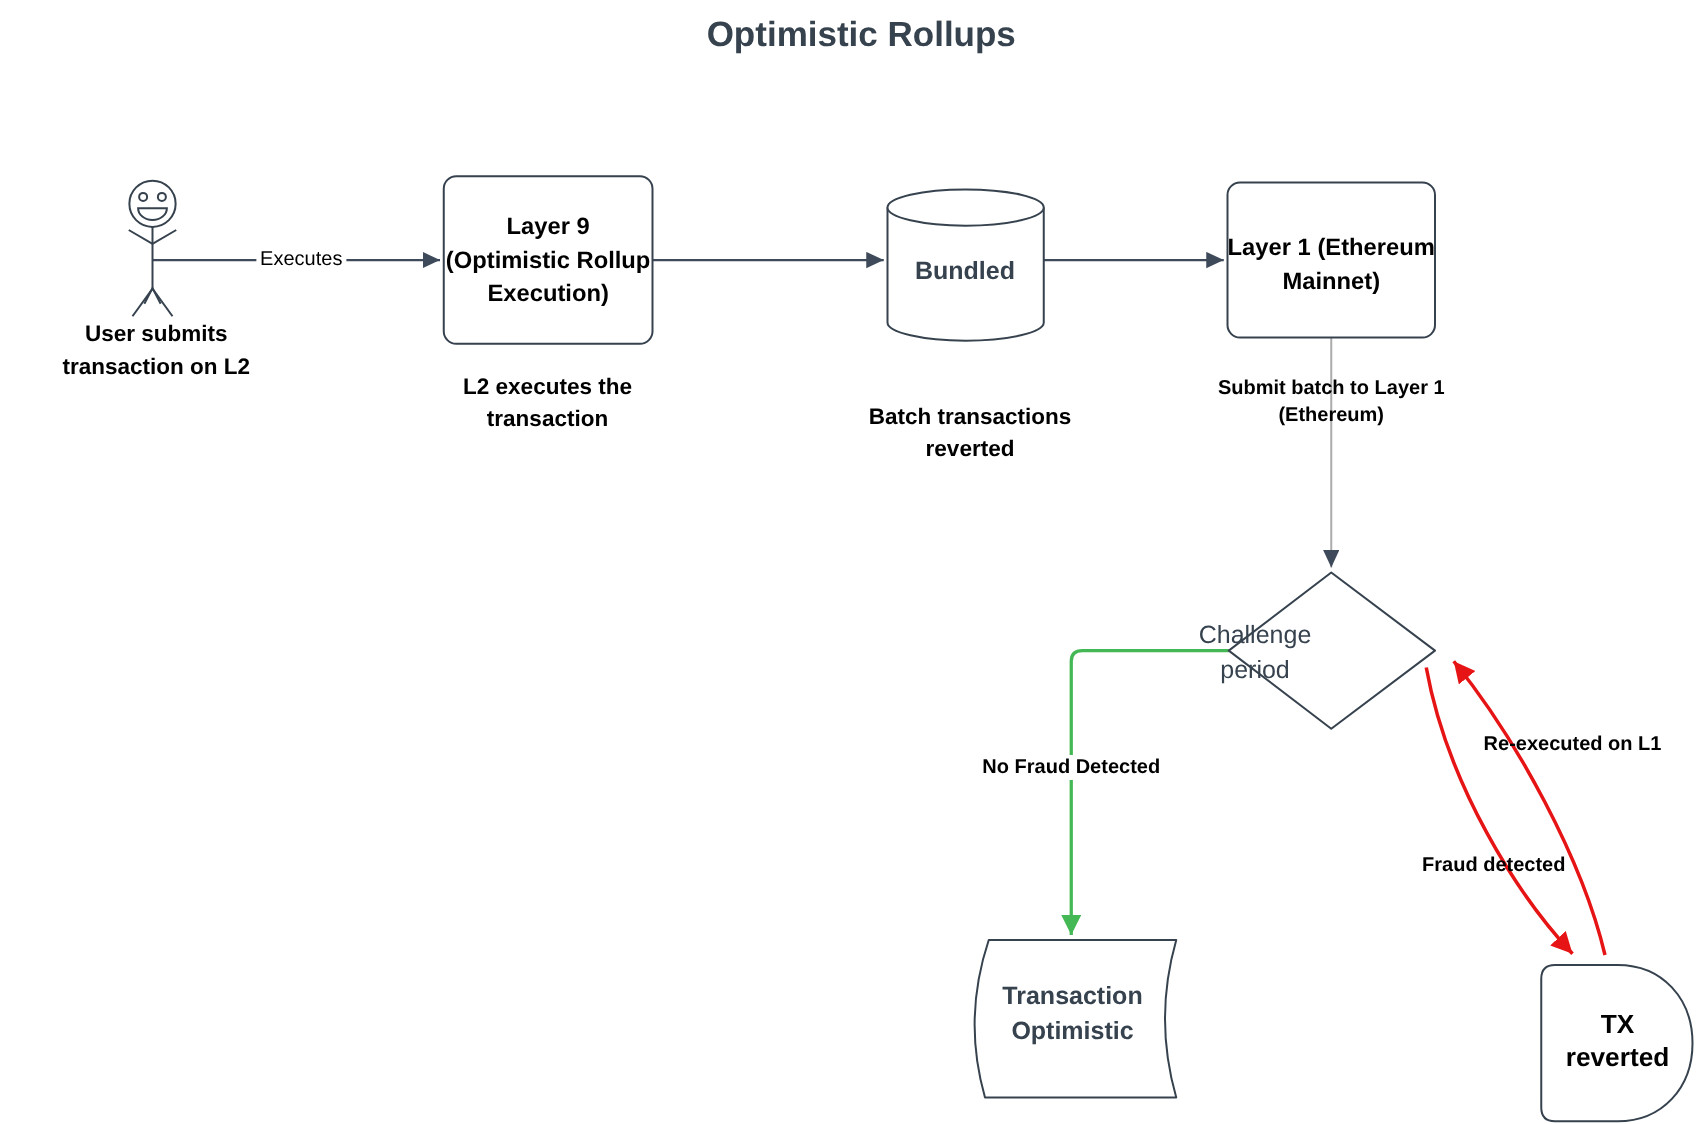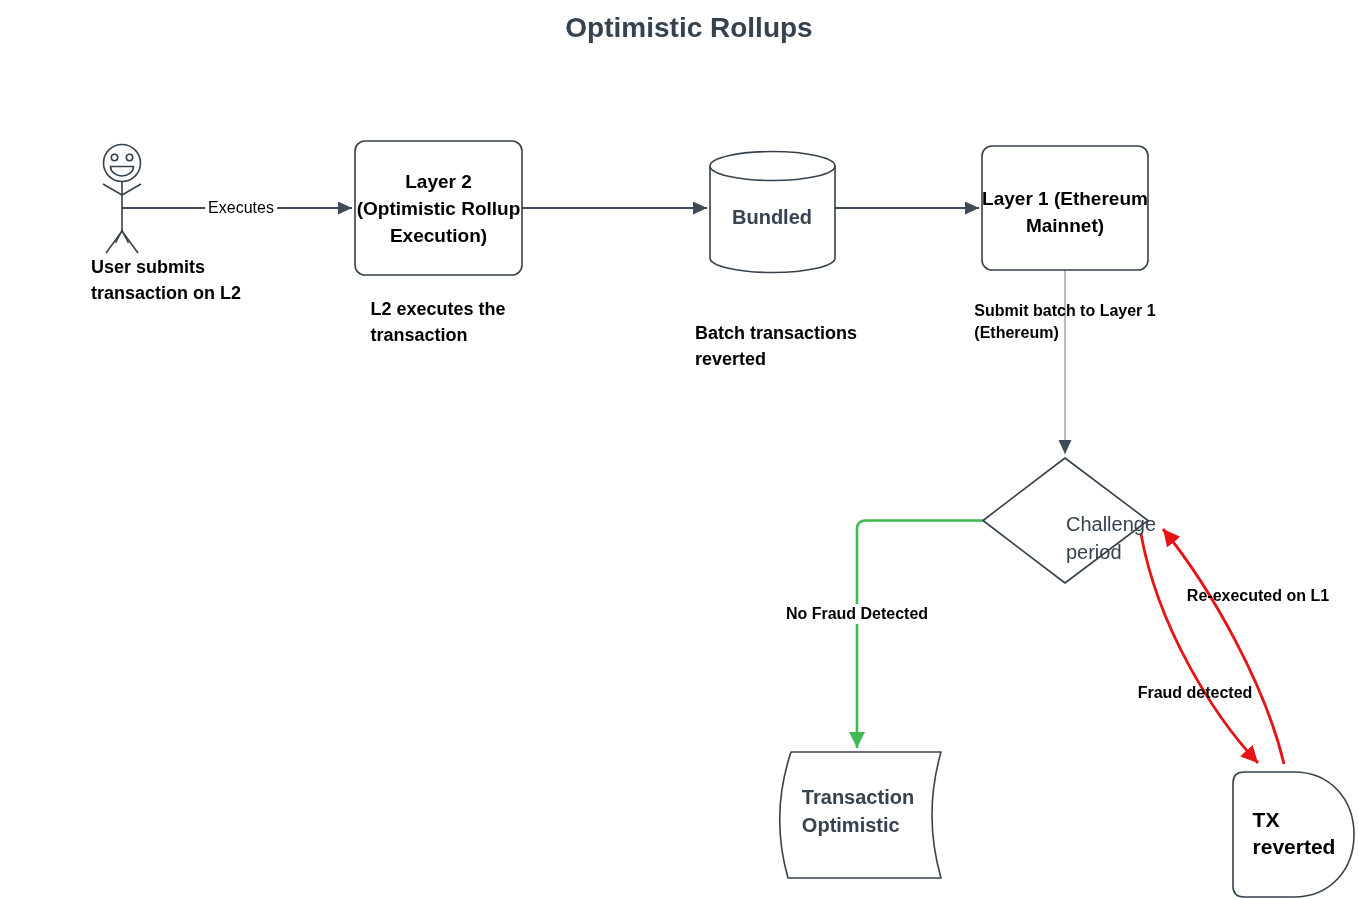"Optimistic Rollups" .lbl { text-align: left -> center }
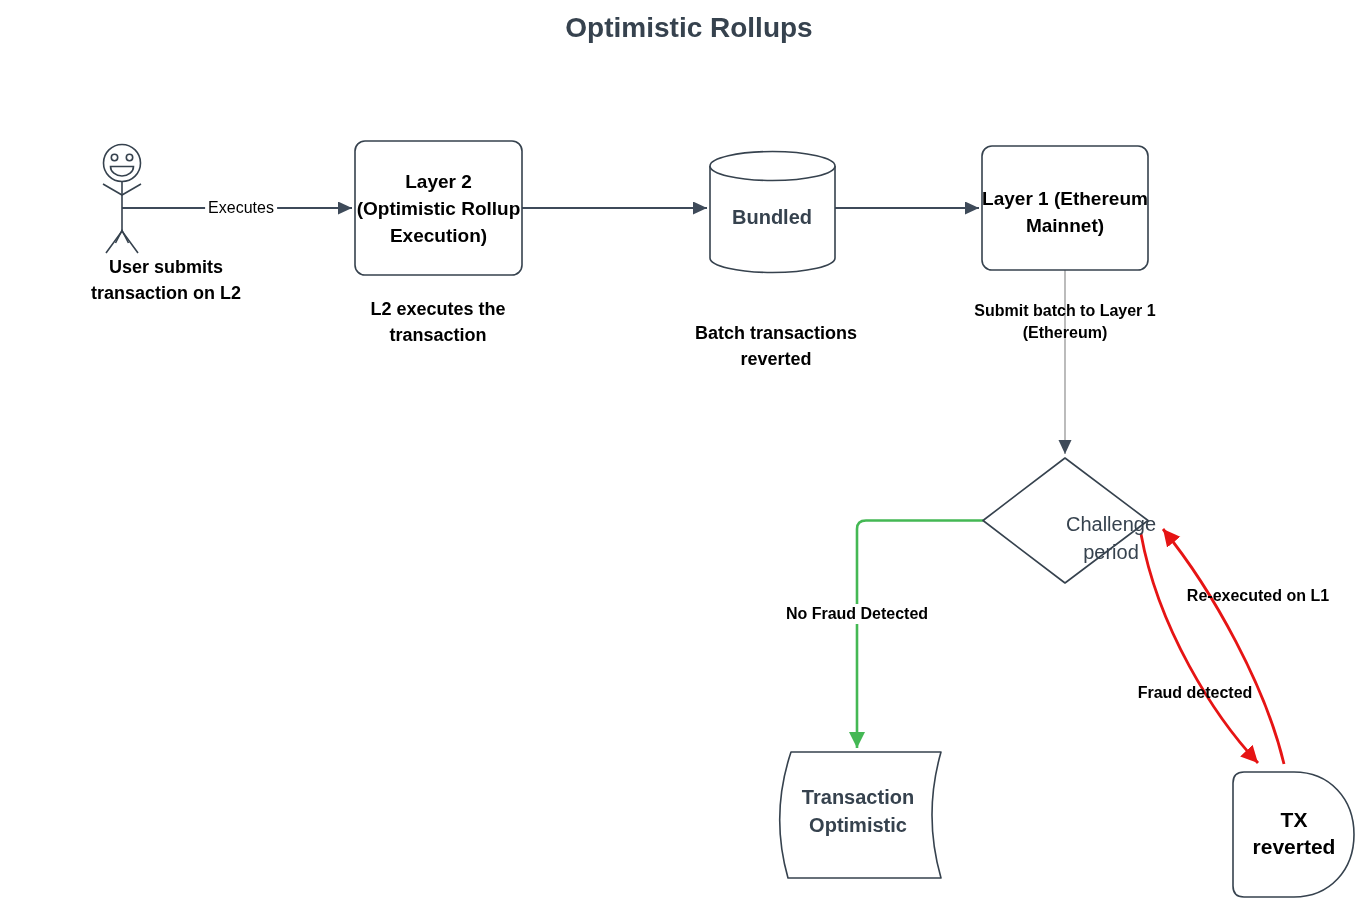"Layer 2" span { text: 2 -> 9 }
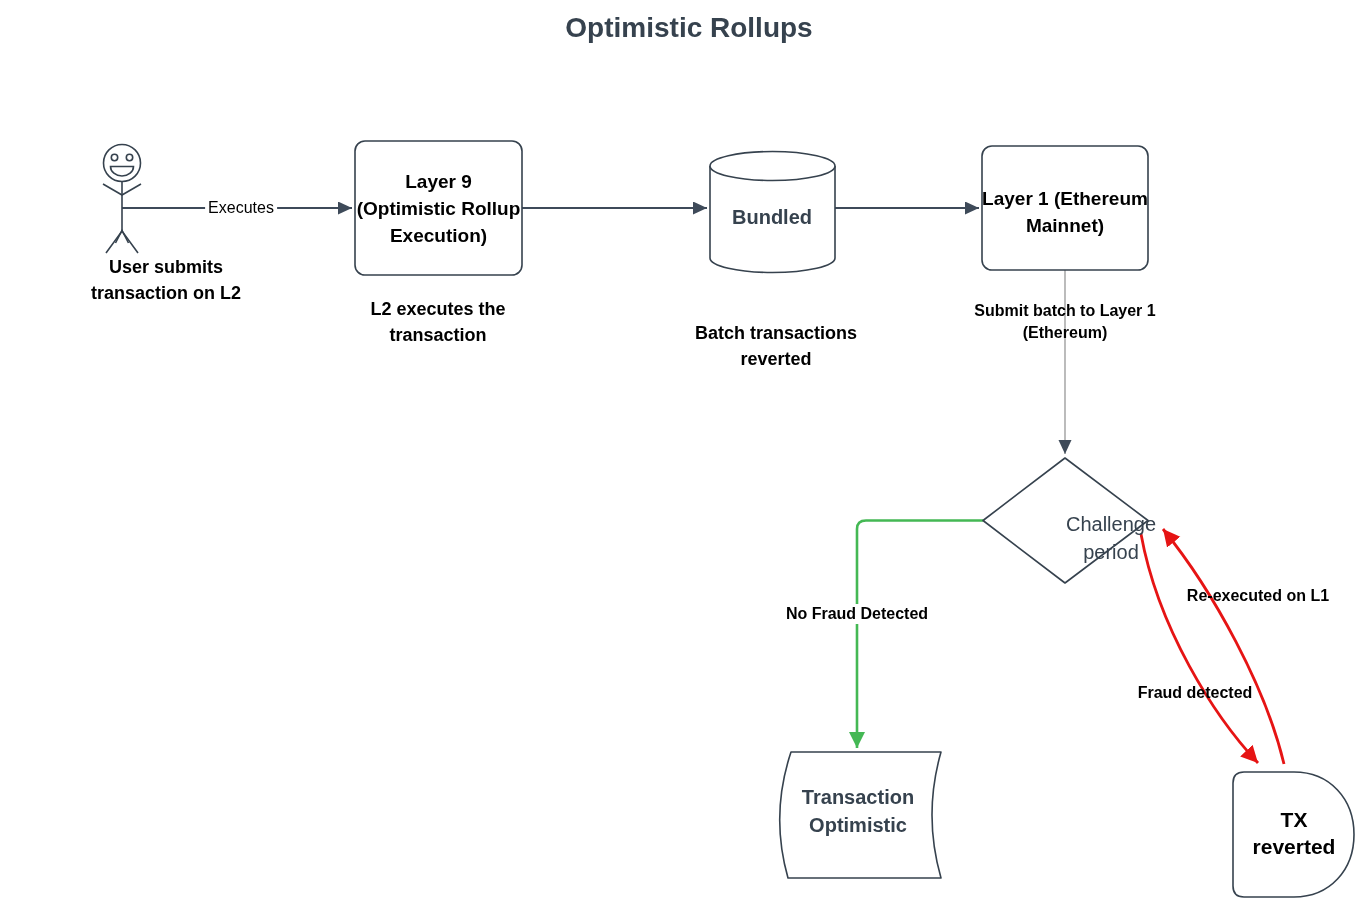"User submits" div.lbl { margin-left: 41px -> none }
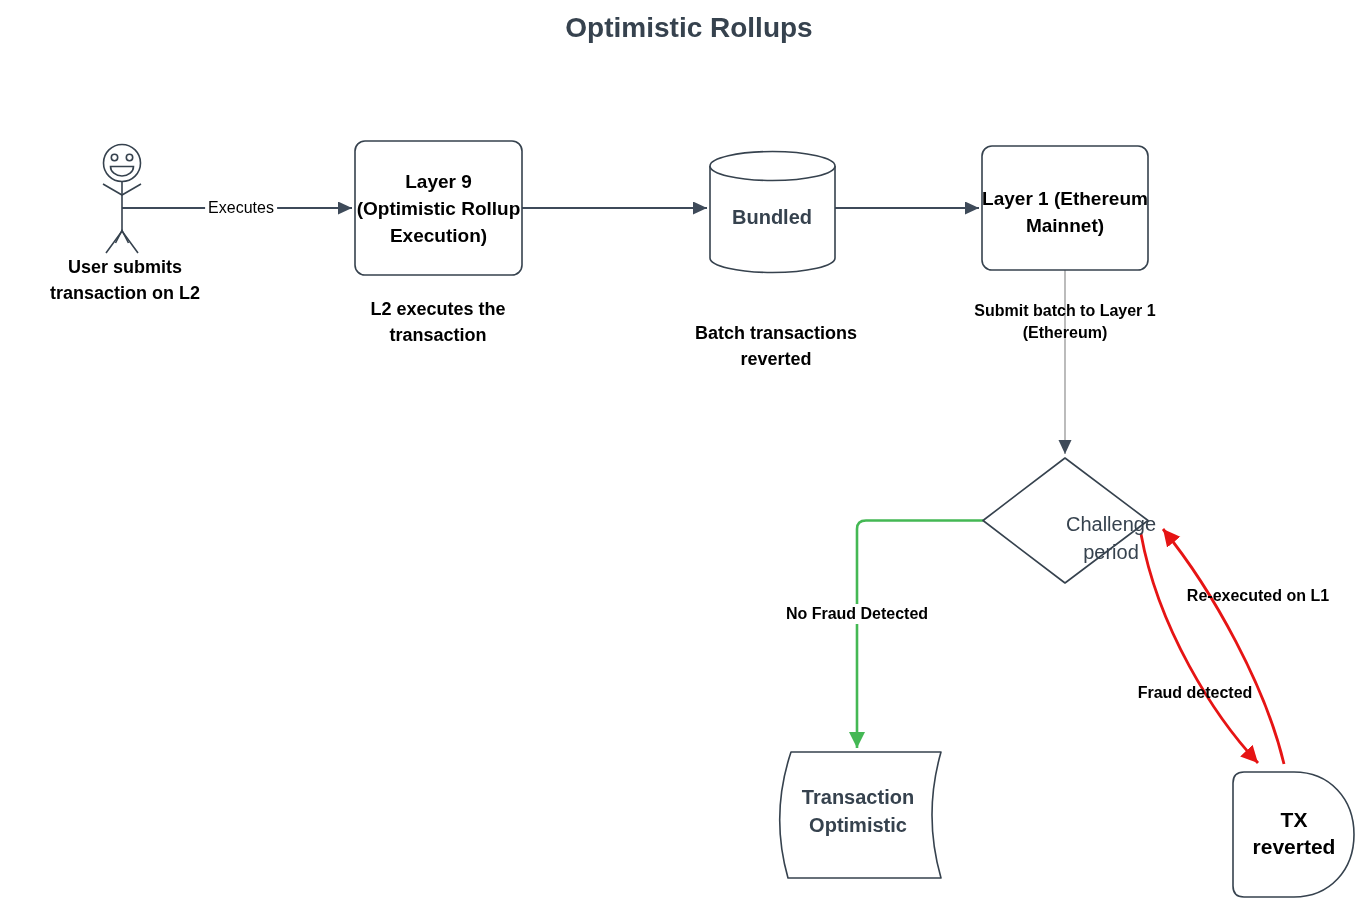"Challenge" div.lbl { left: 1111px -> 1004px; margin-top: 16px -> none }
